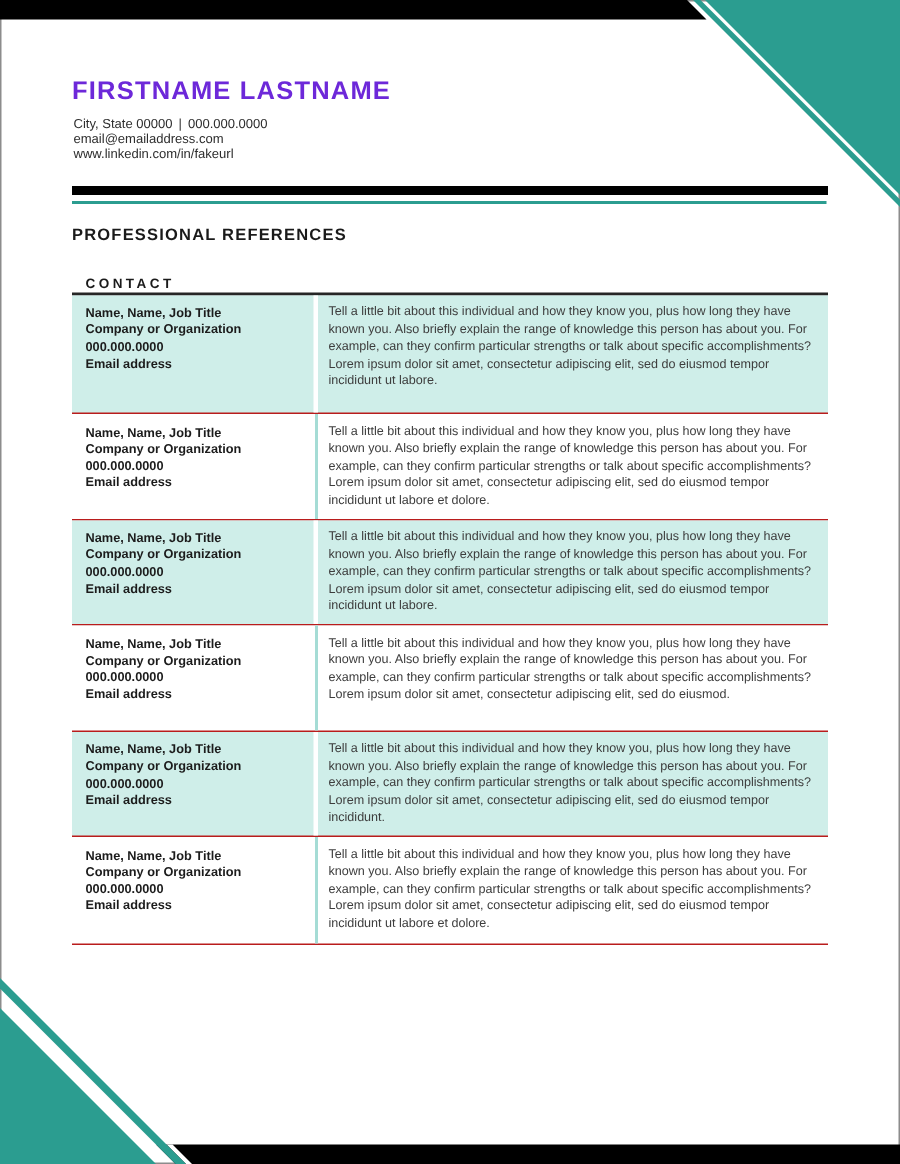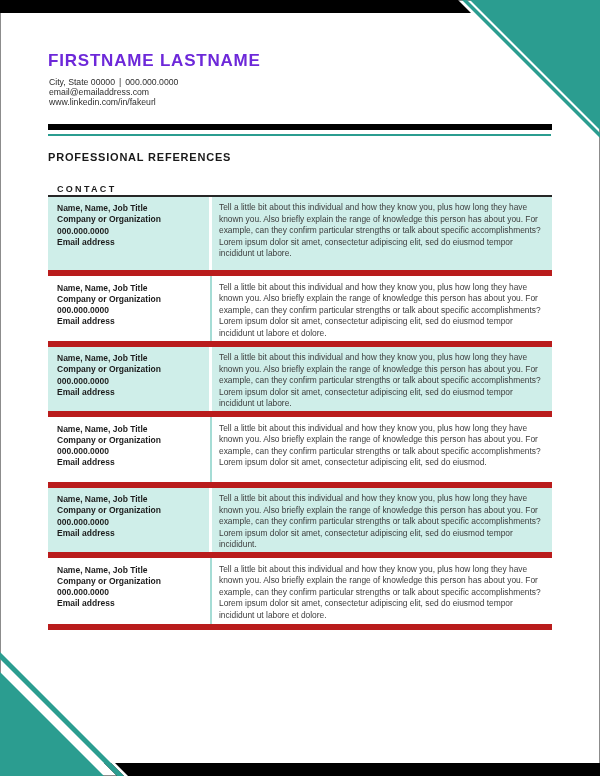"Name, Name, Job Title" .ref-row { border-bottom: 6px solid #b91c1c -> 1px solid #b91c1c }
